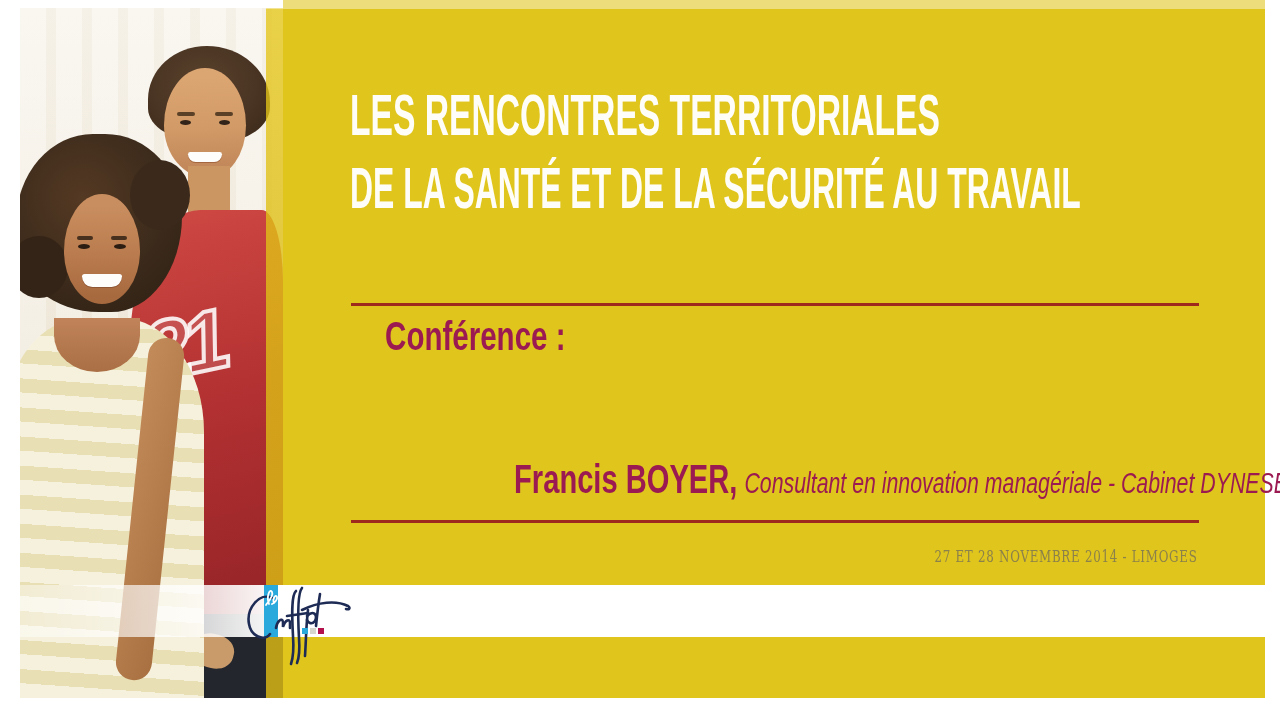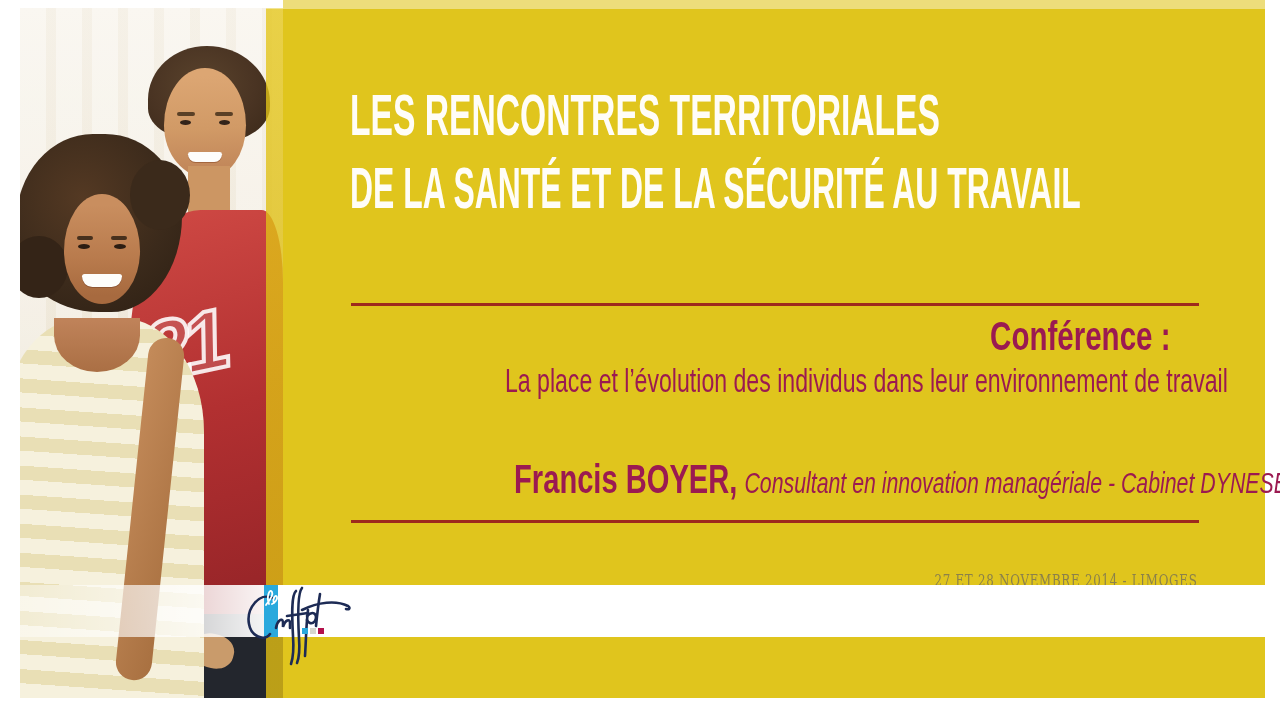"Conférence :" .ctr { text-align: right -> left }
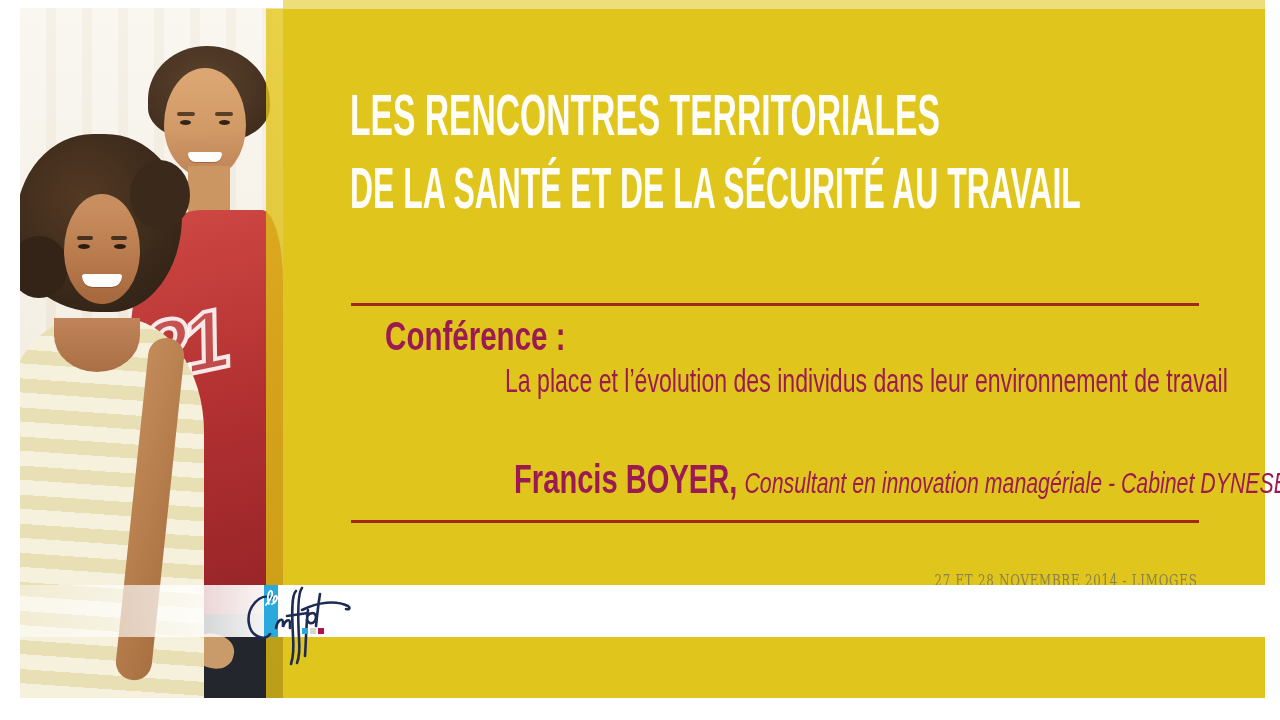"La place et l’évolution des" div.line { html: <div> <span>La place et l’évolution des individus dans leur environnement de travail</span> </div> -> none }
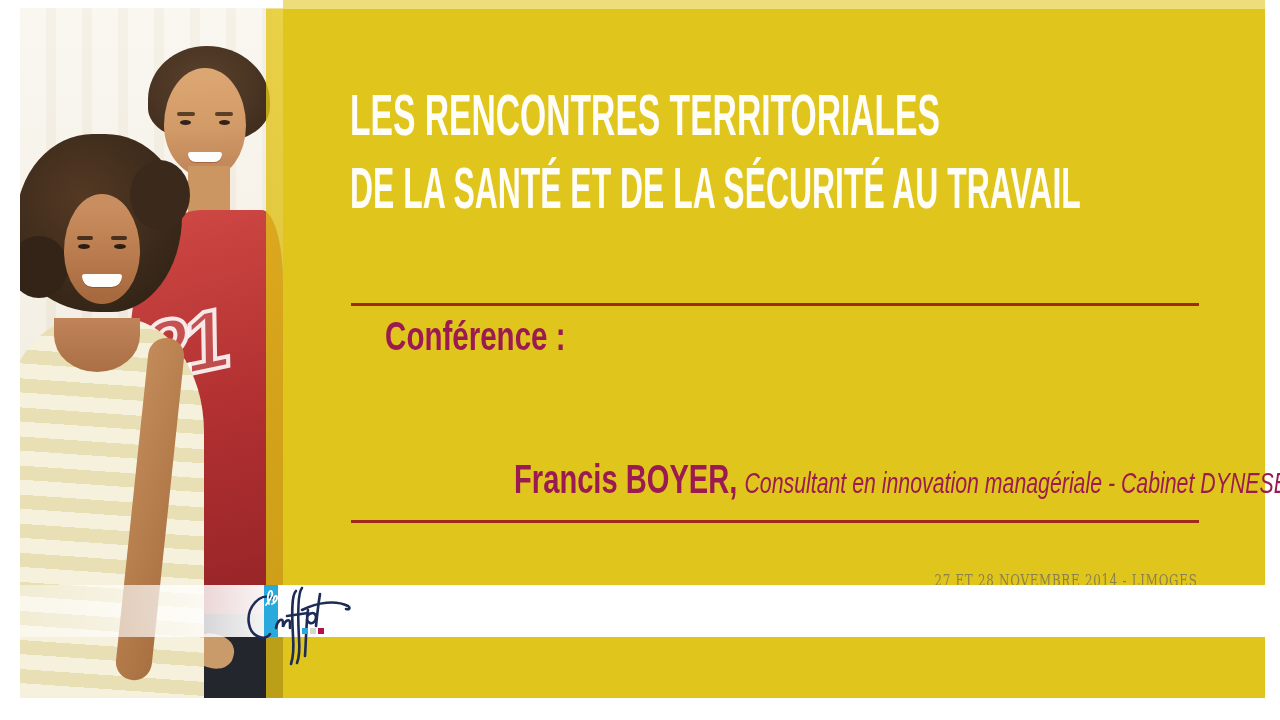"27 ET 28 NOVEMBRE 2014" .l-date { margin-top: 24px -> none }
